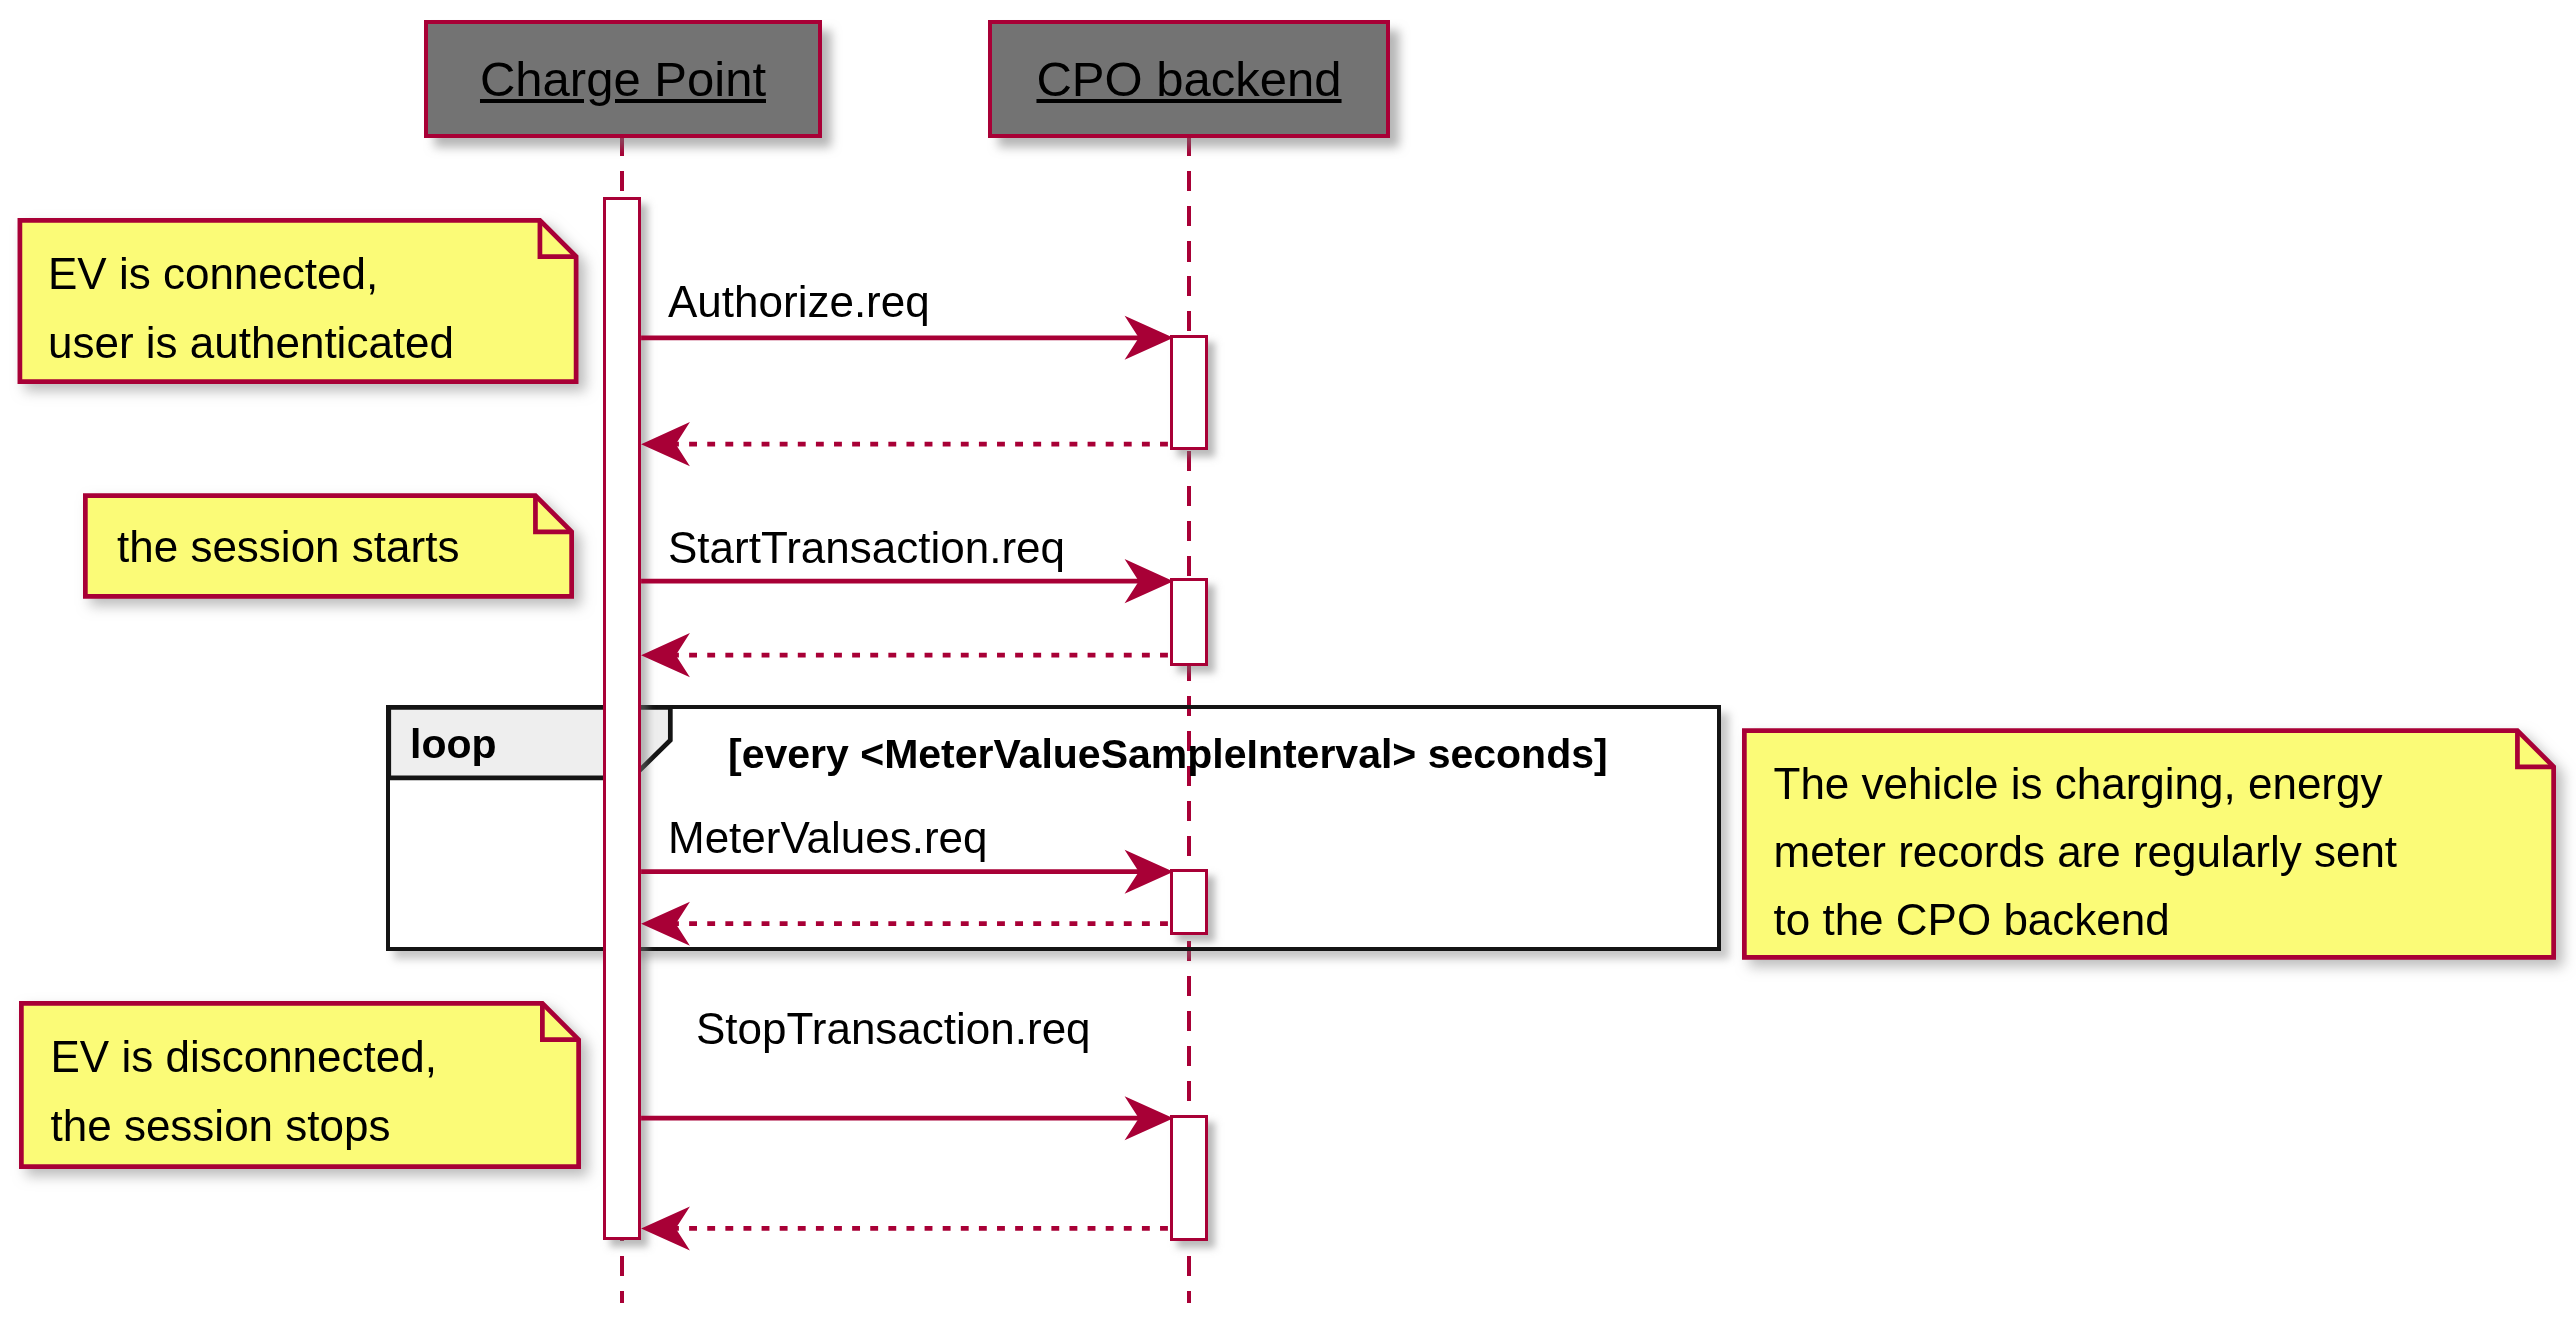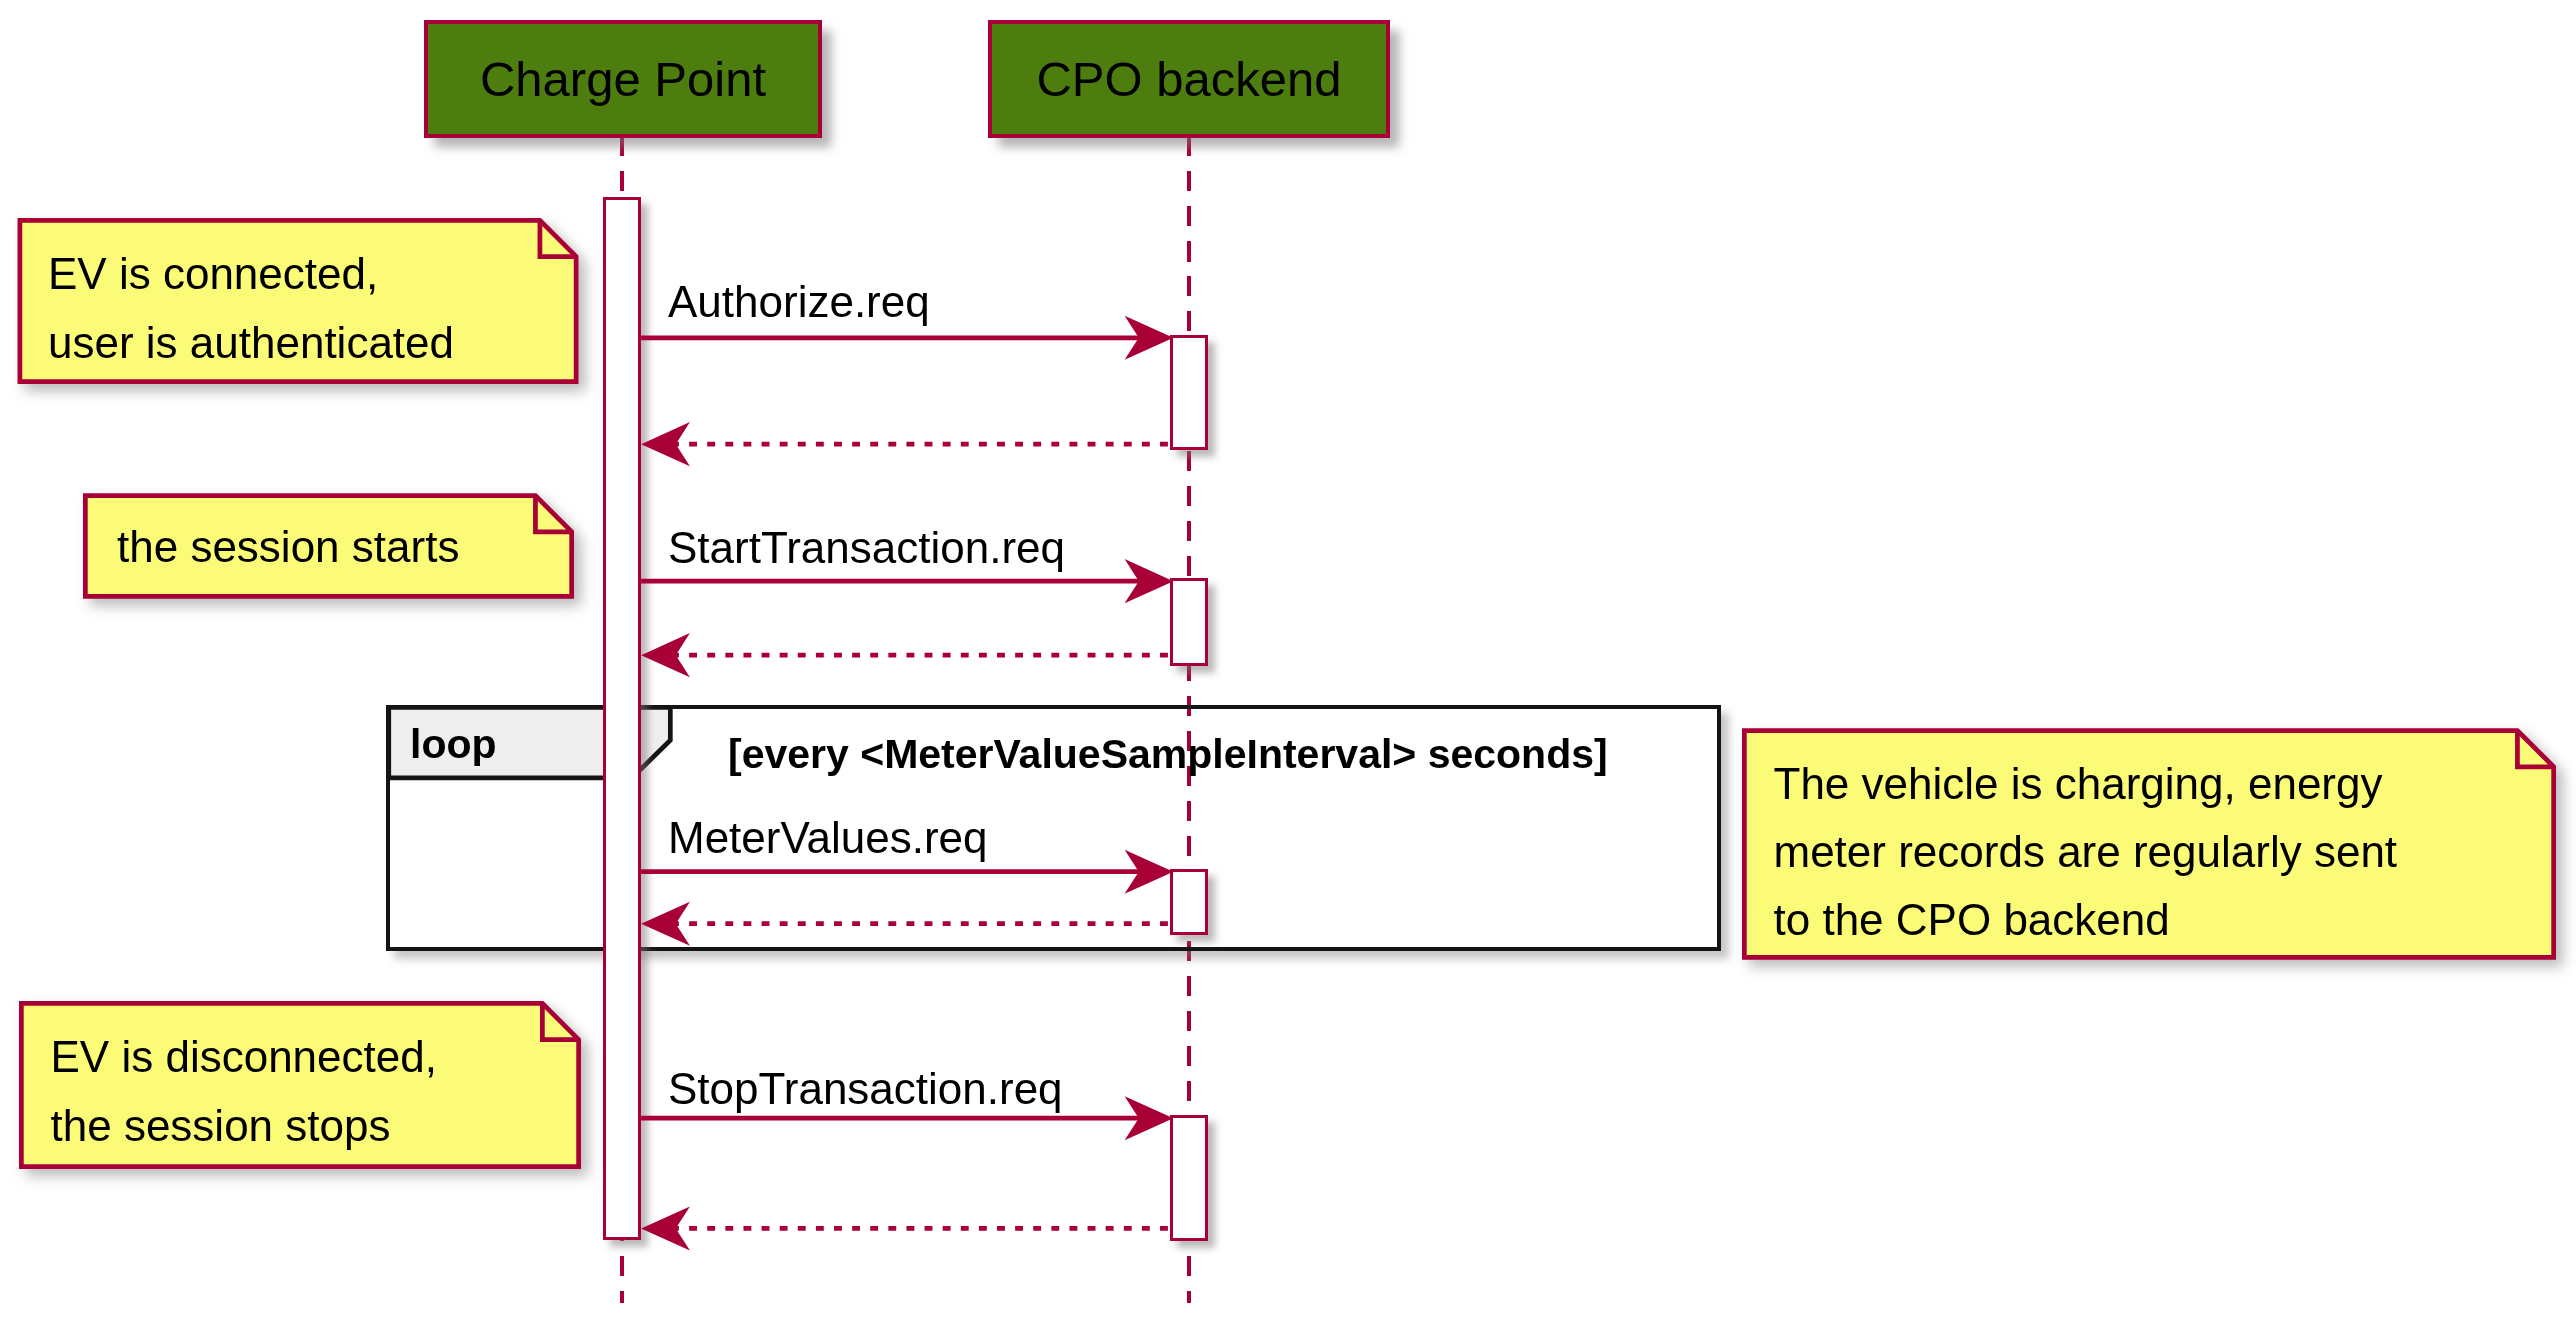"Charge Point" .participant { background: #4d7c0f -> #737373; text-decoration: none -> underline }
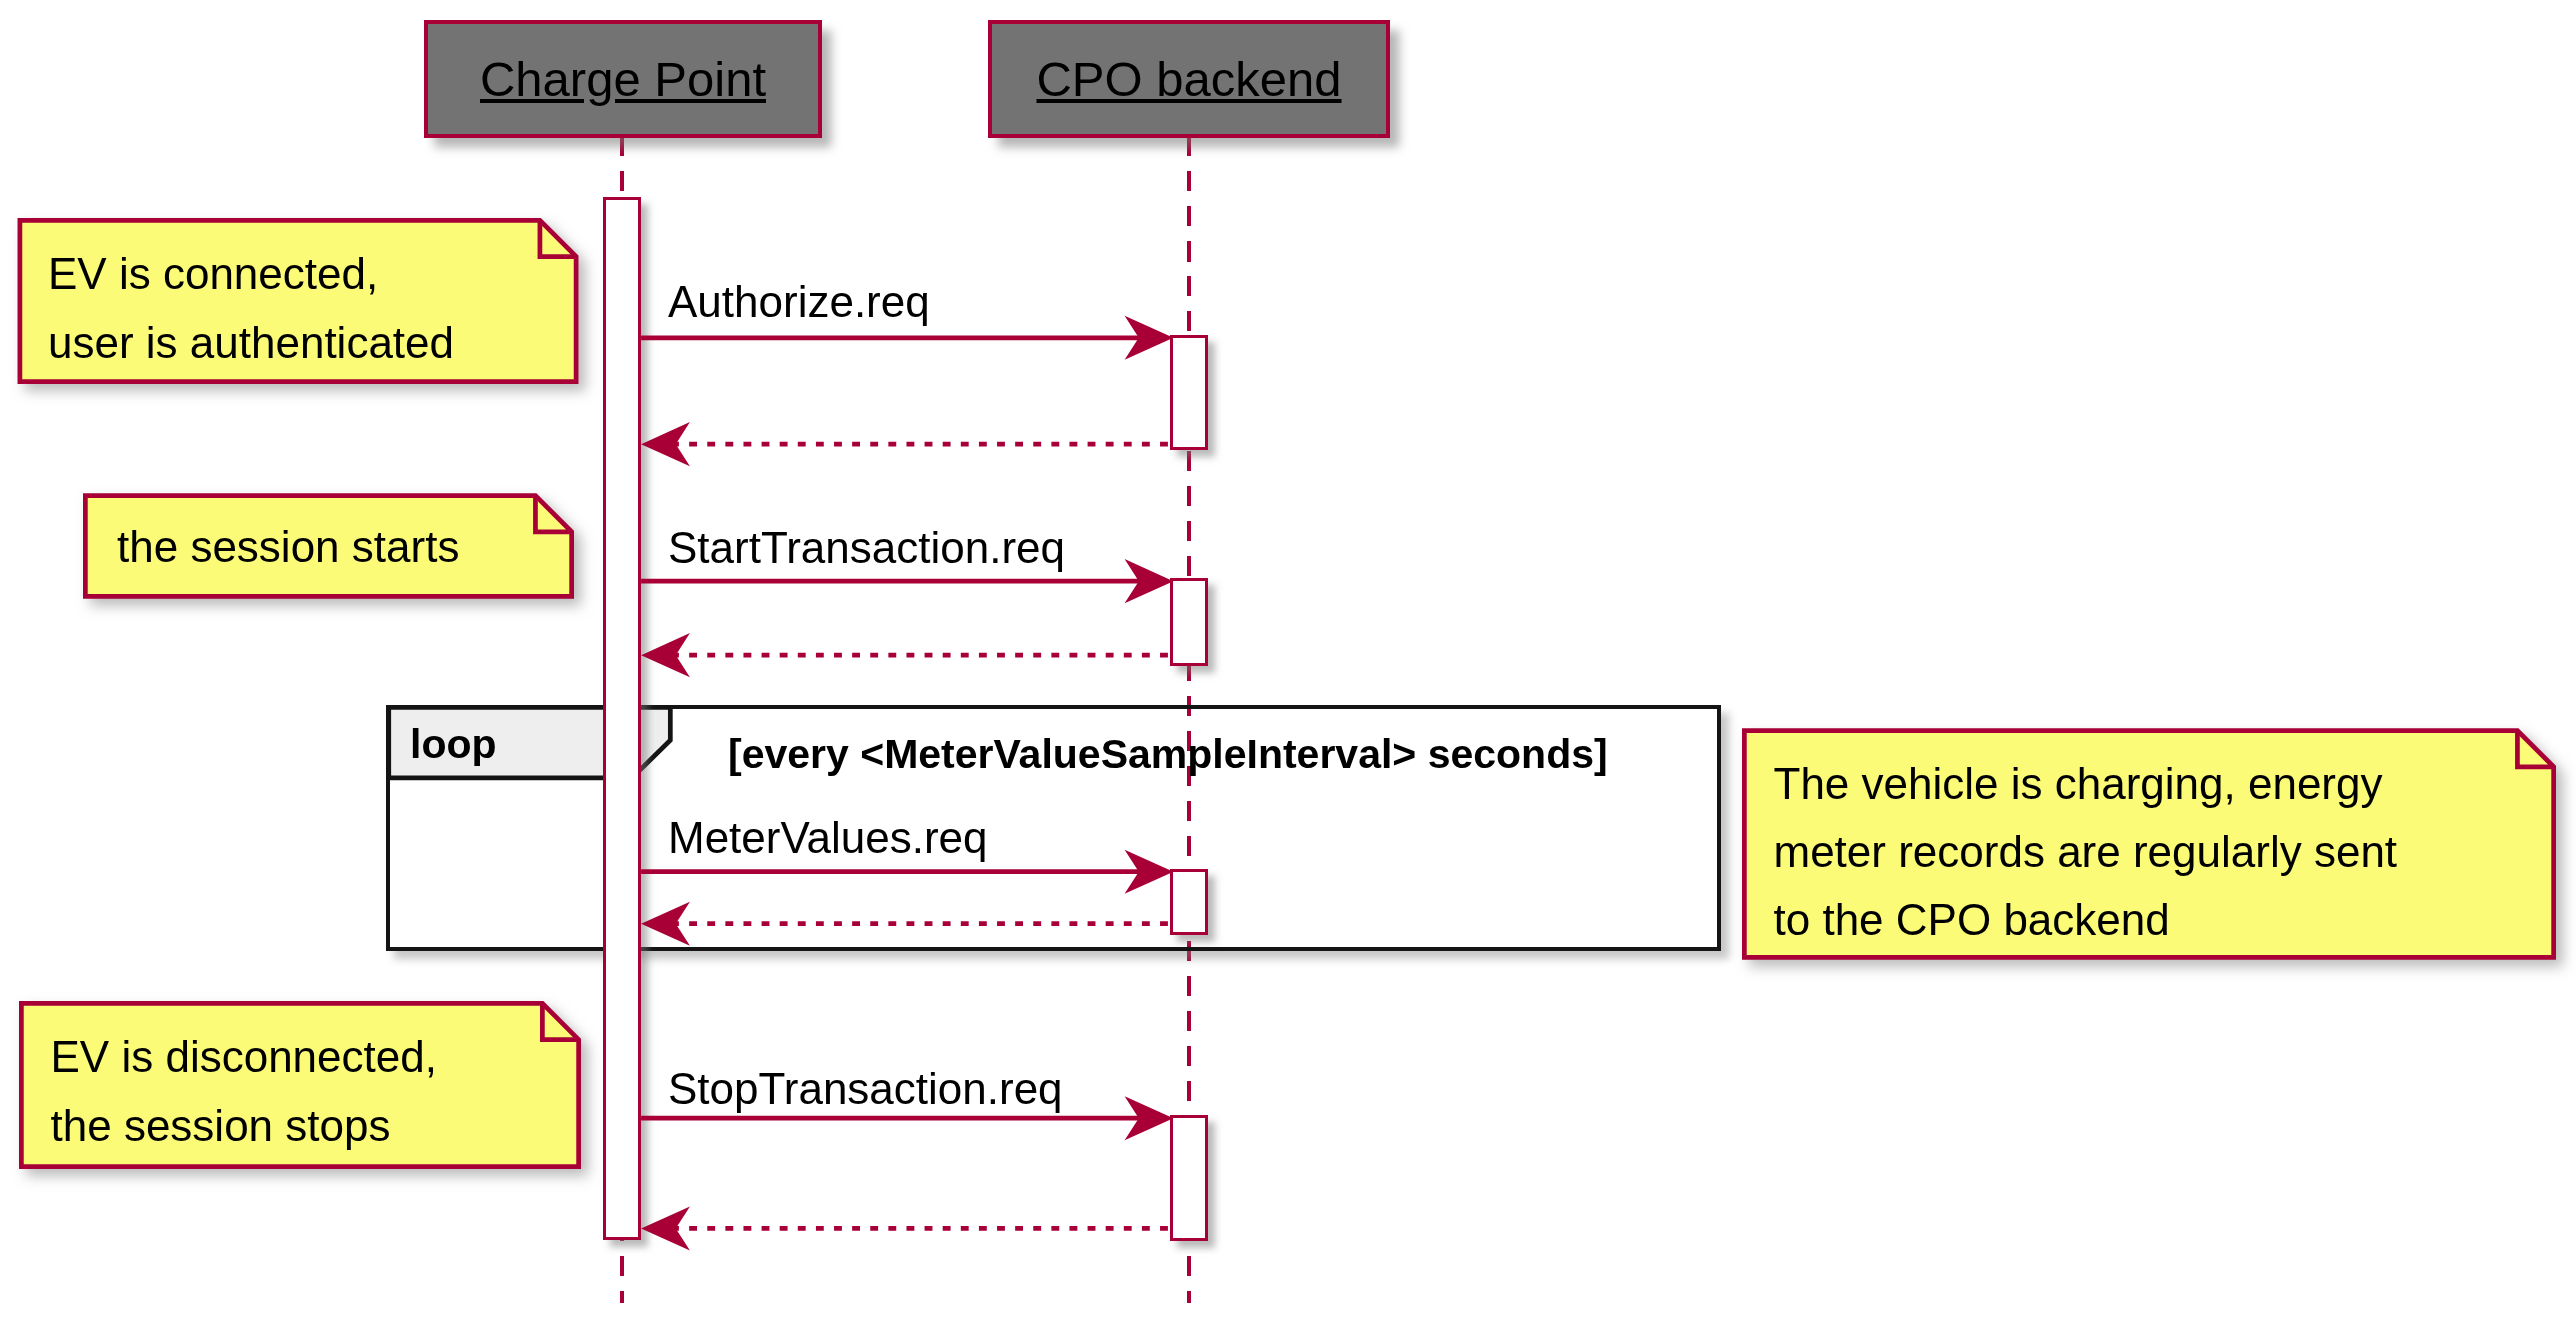"StopTransaction.req" #label-stop { margin-left: none -> 28px; top: 1064px -> 1004px }
